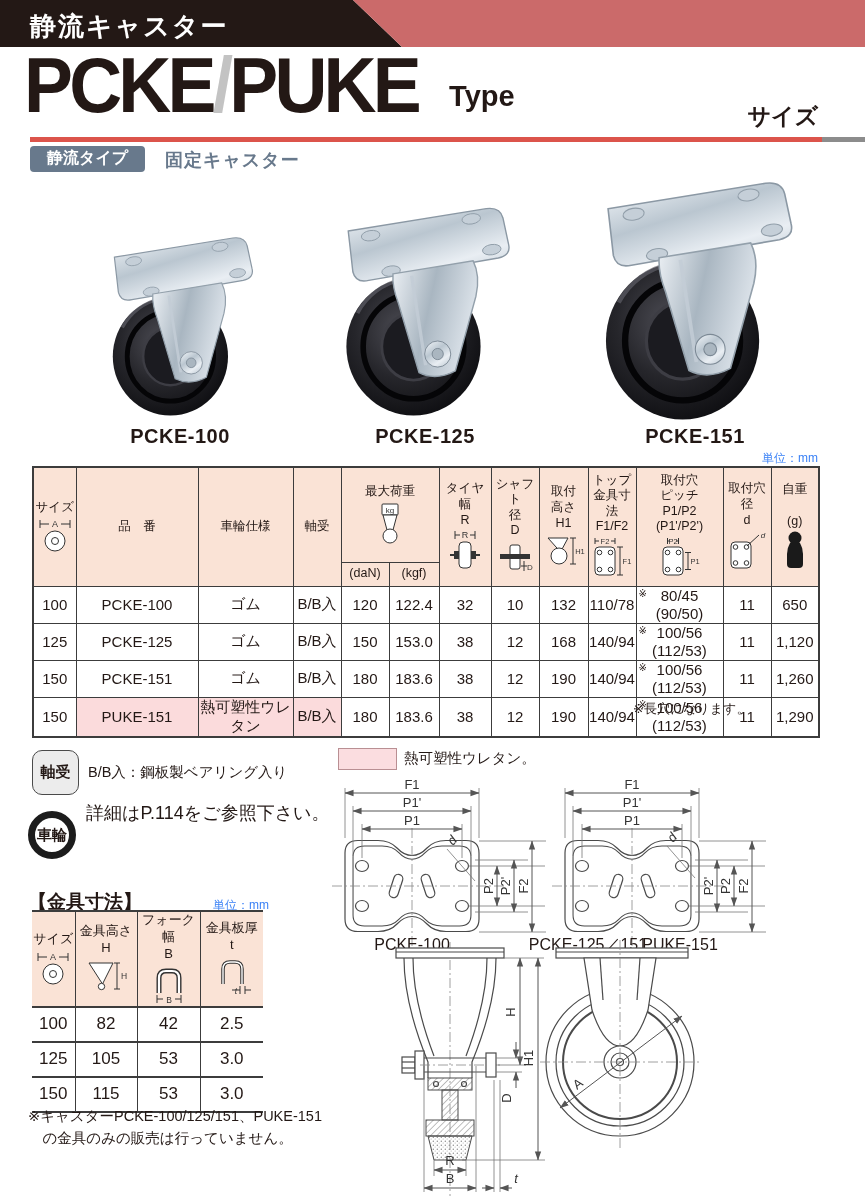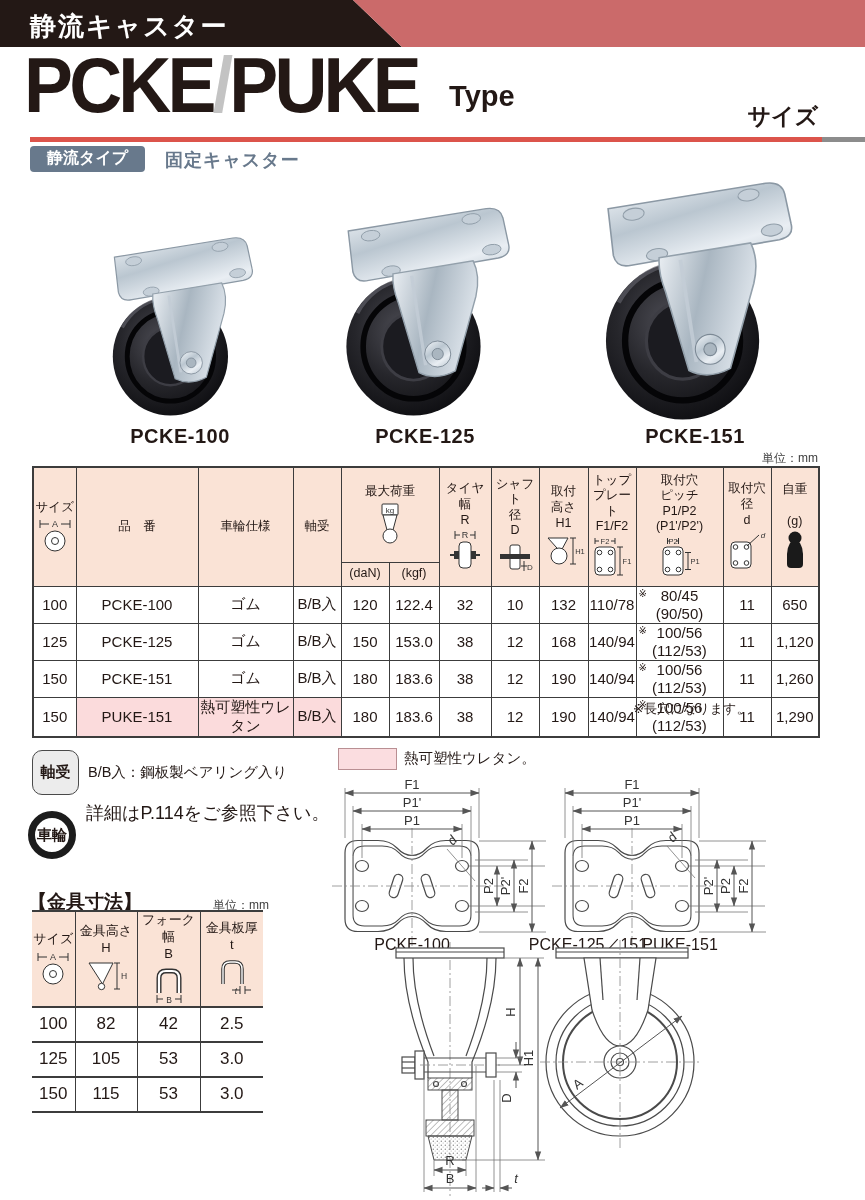"単位：mm" .unit { color: #404040 -> #3b82f6 }
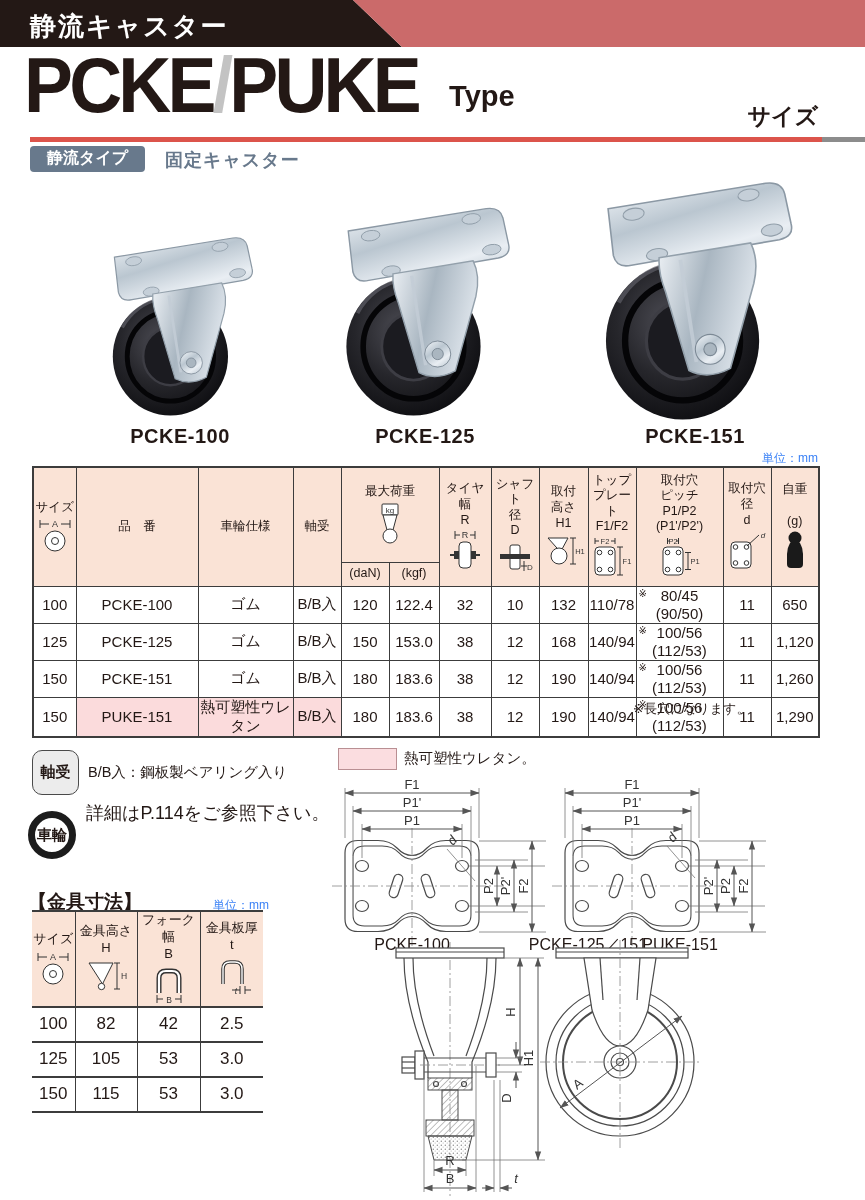"トップ" span { text: プレート -> 金具寸法 }
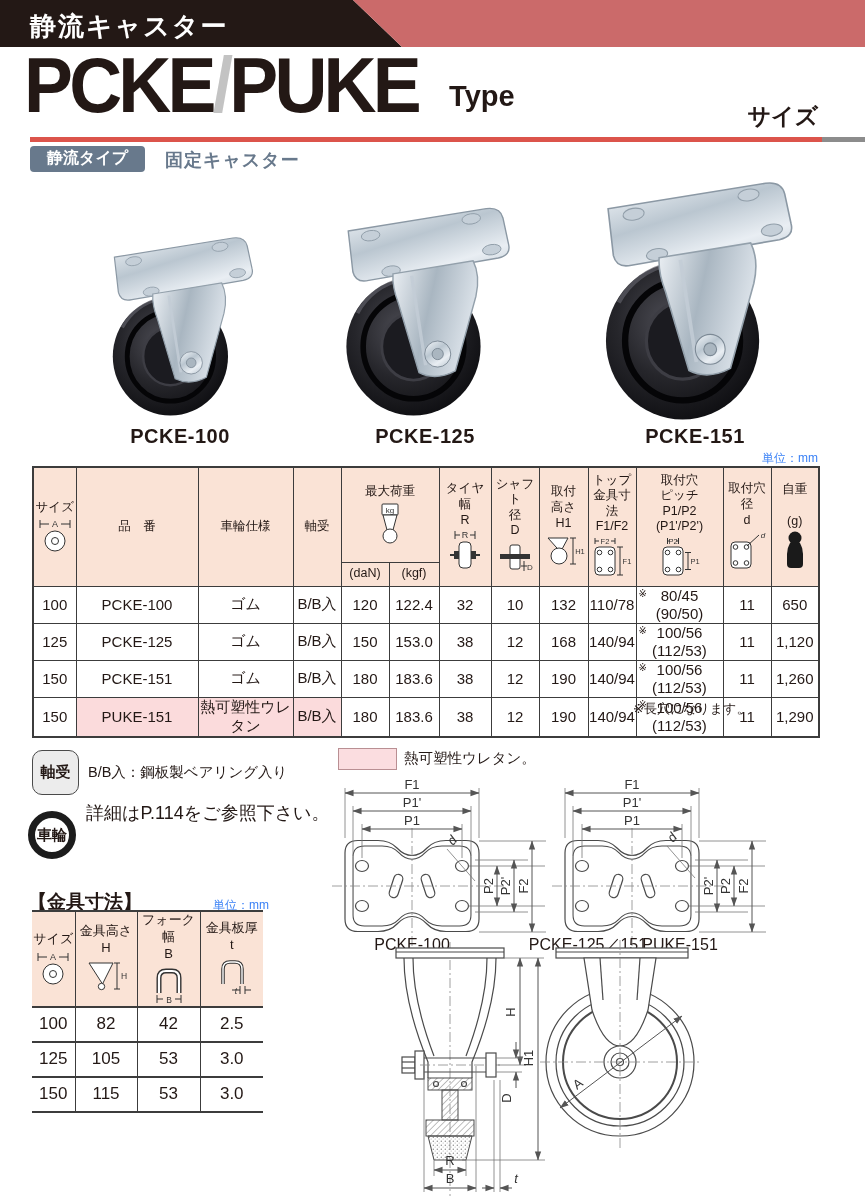"※キャスターPCKE-100/125/151、PUKE-151" div.abs { html: none -> <div>※キャスターPCKE-100/125/151、PUKE-151 の金具のみの販売は行っていません。</div> }
